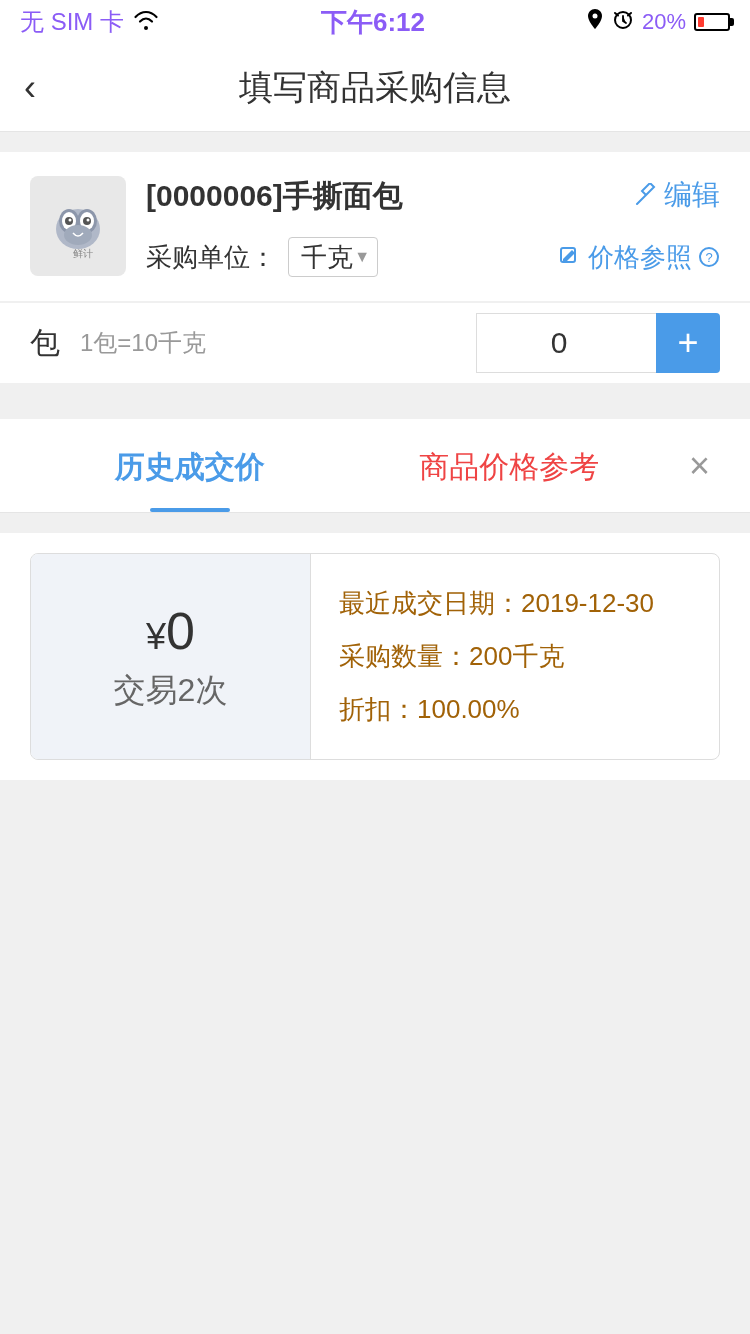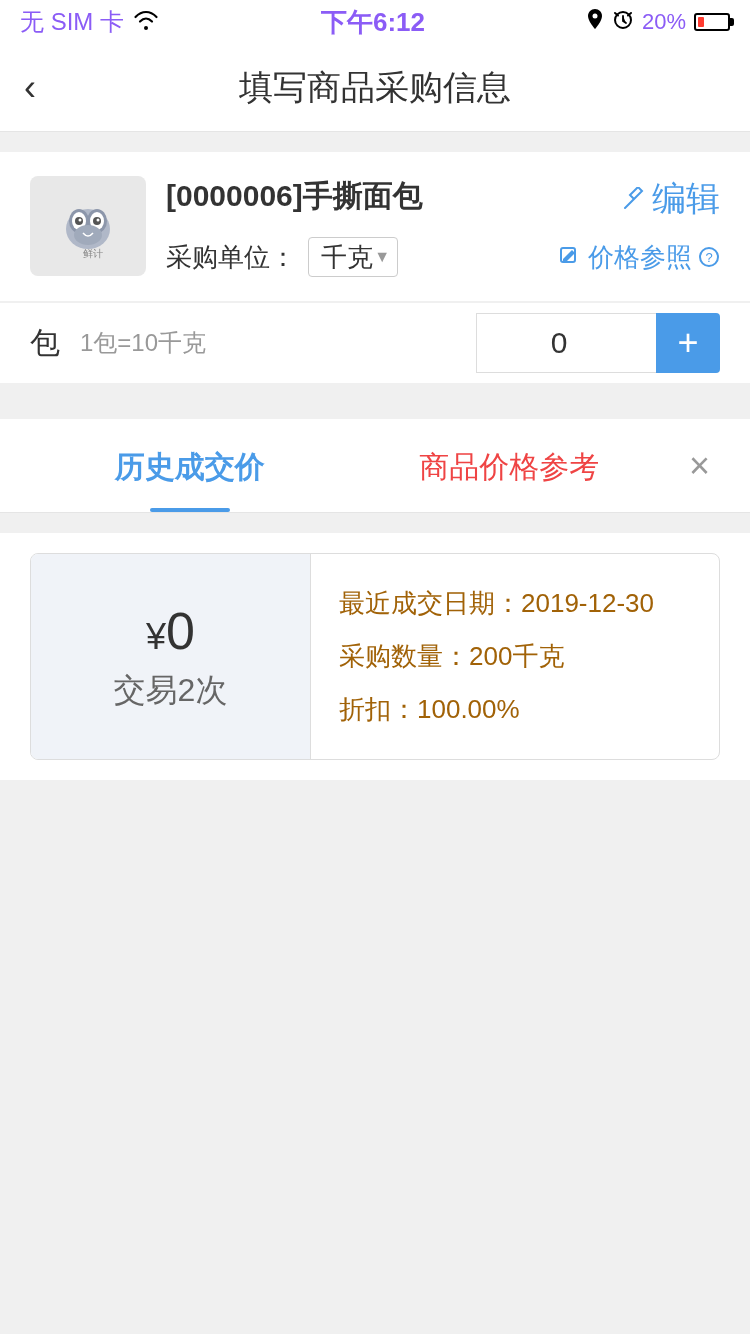"编辑" .edit-btn { font-size: 34px -> 28px }
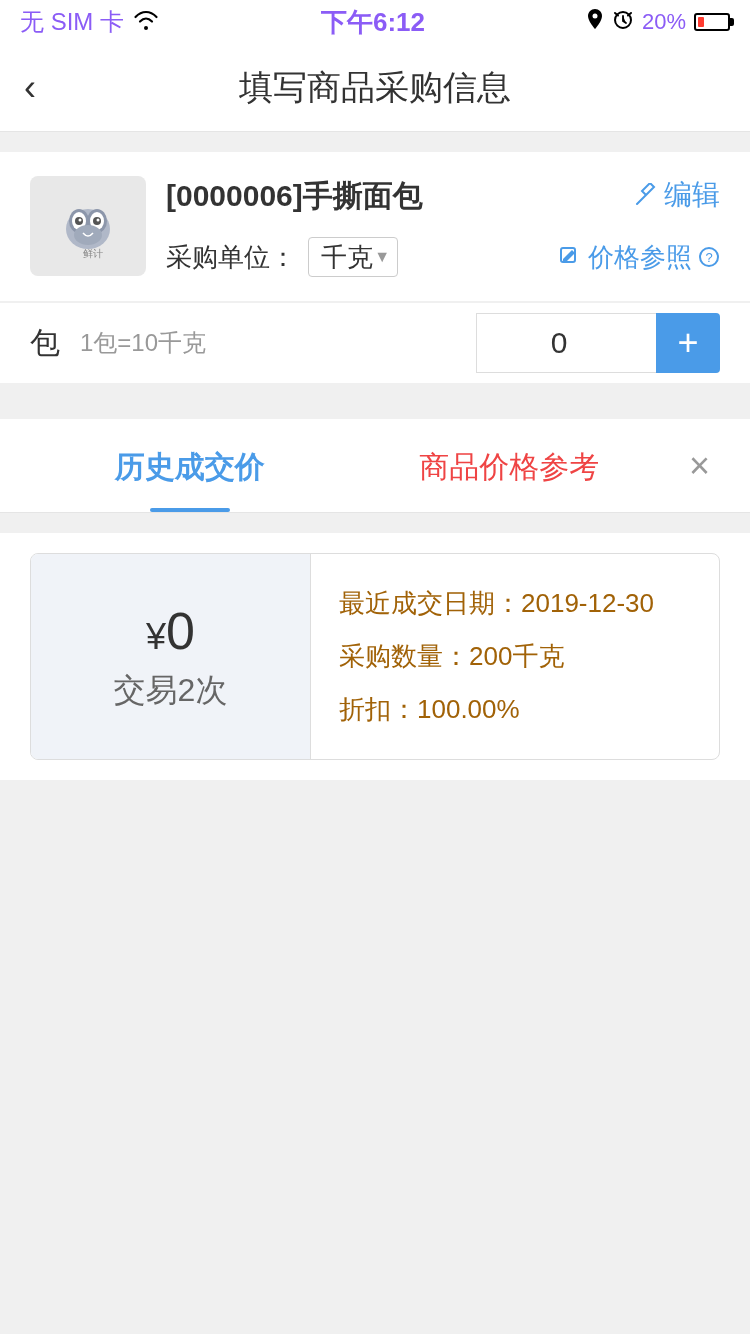"鲜计" .product-thumbnail { width: 116px -> 96px }
